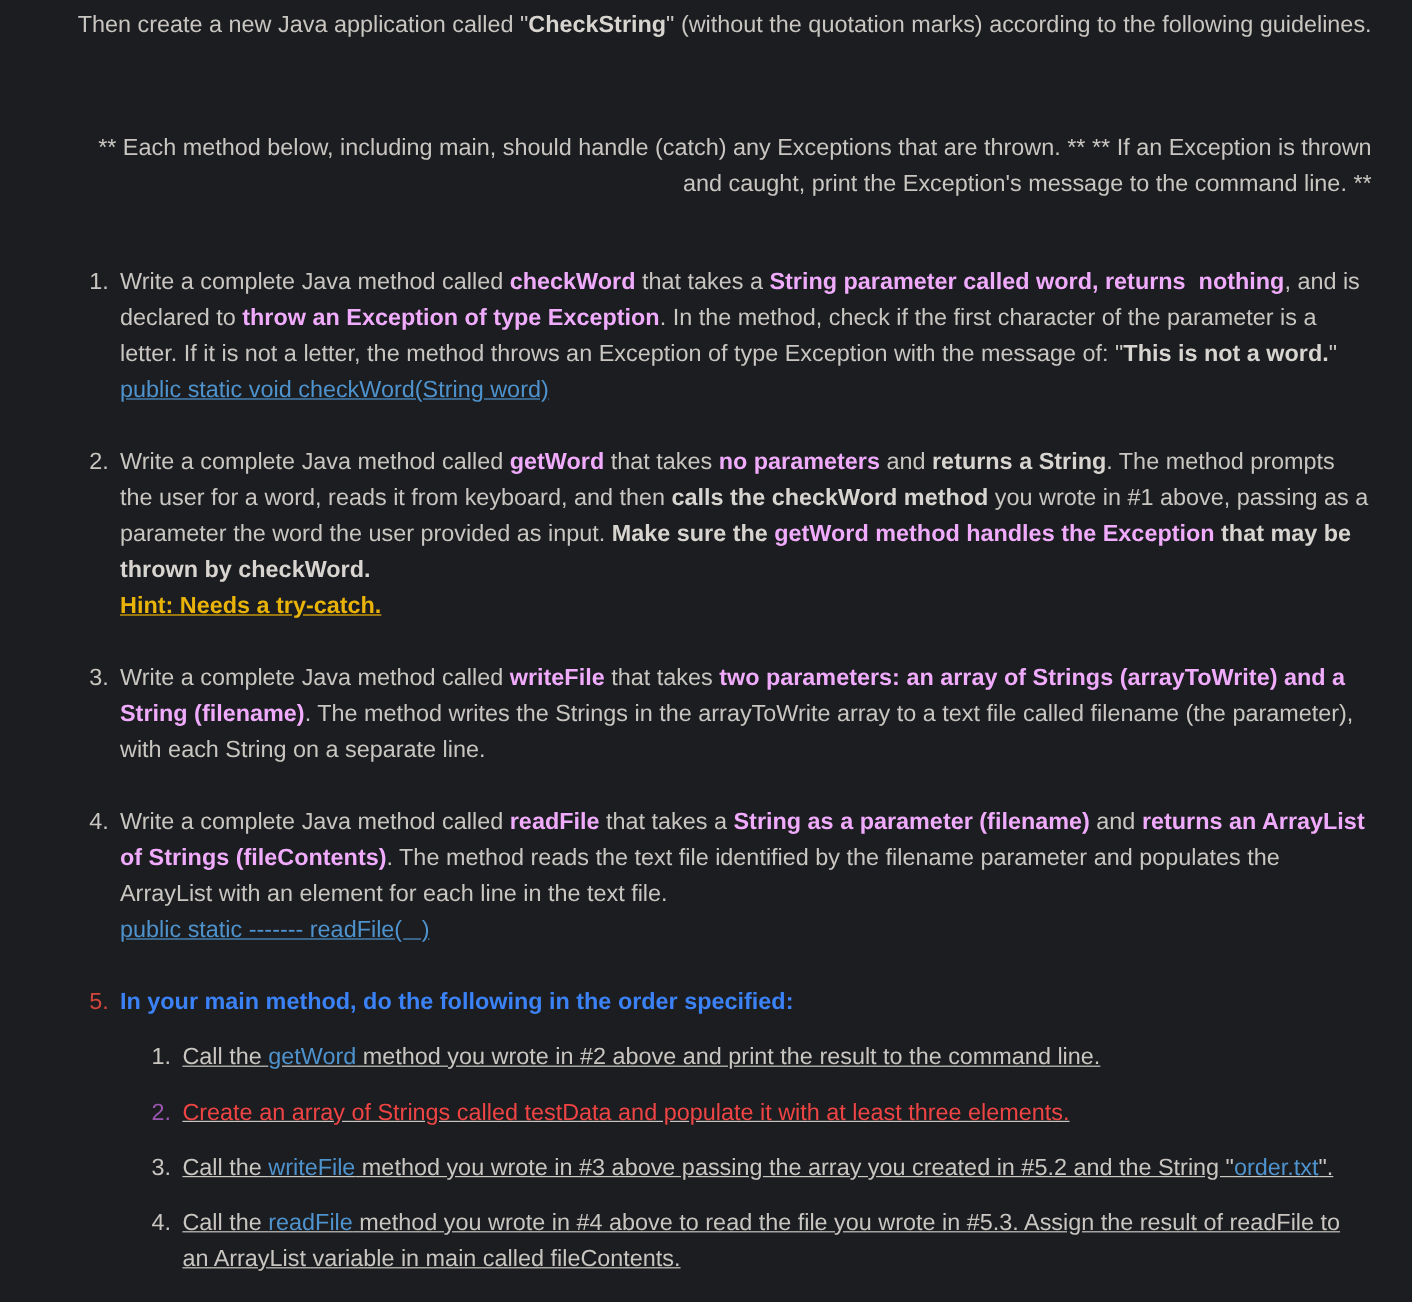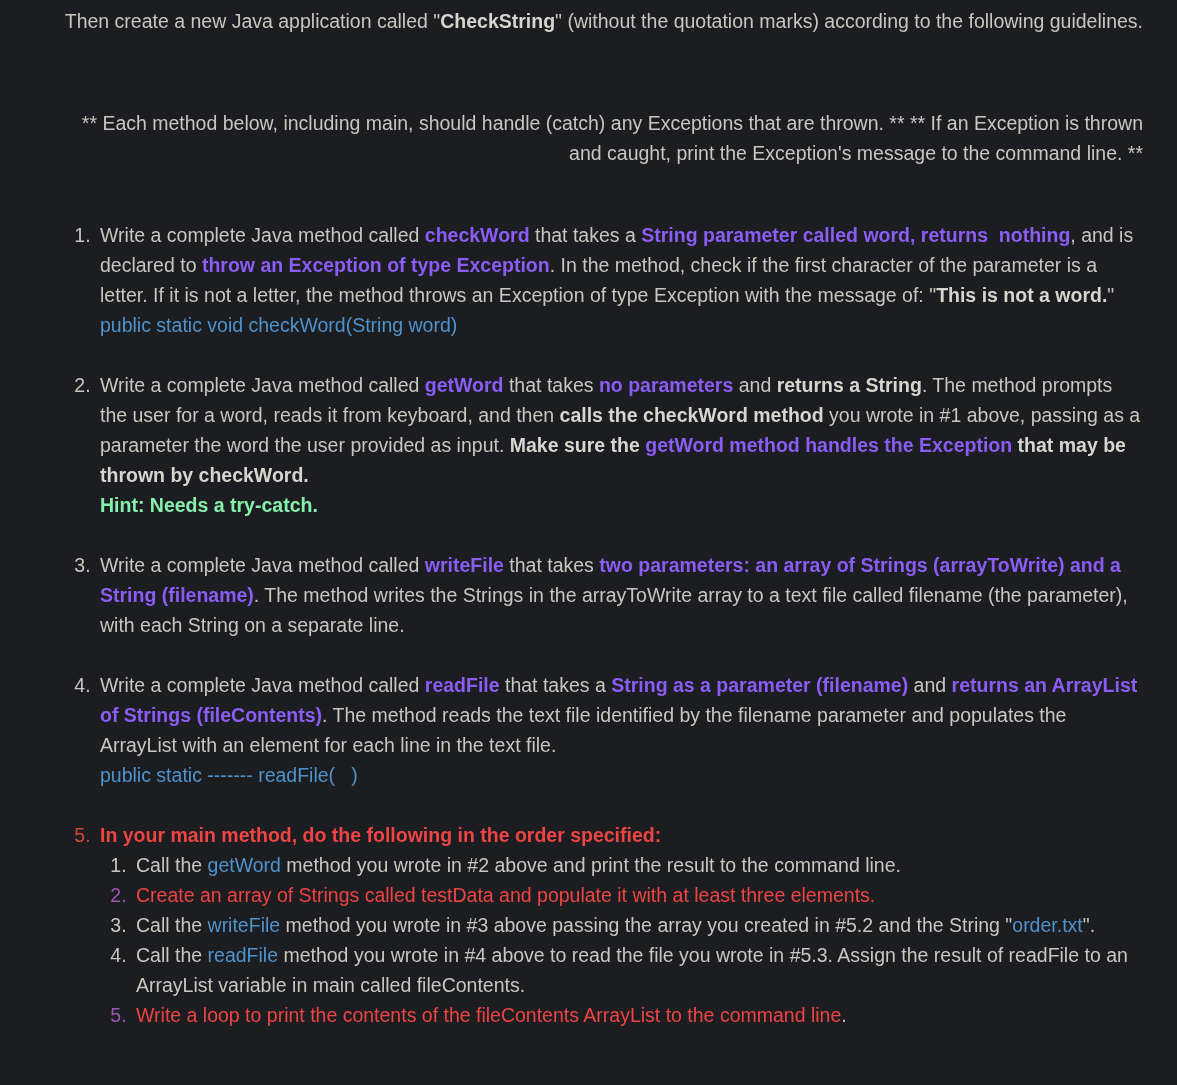"checkWord" .blue-b { color: #8b5cf6 -> #f0abfc }
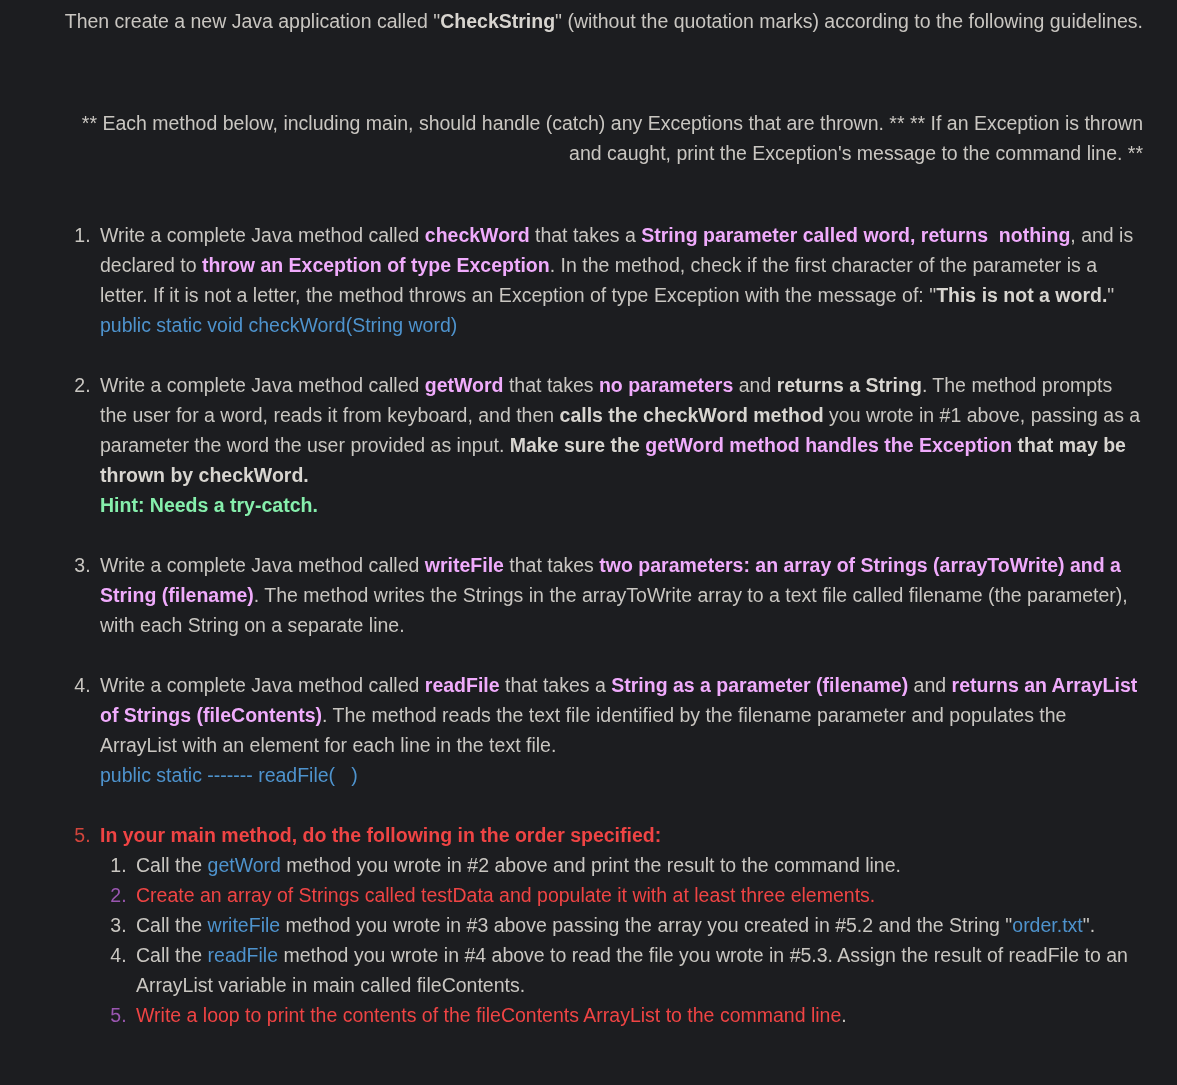"public static void checkWord(String" .code { text-decoration: none -> underline }
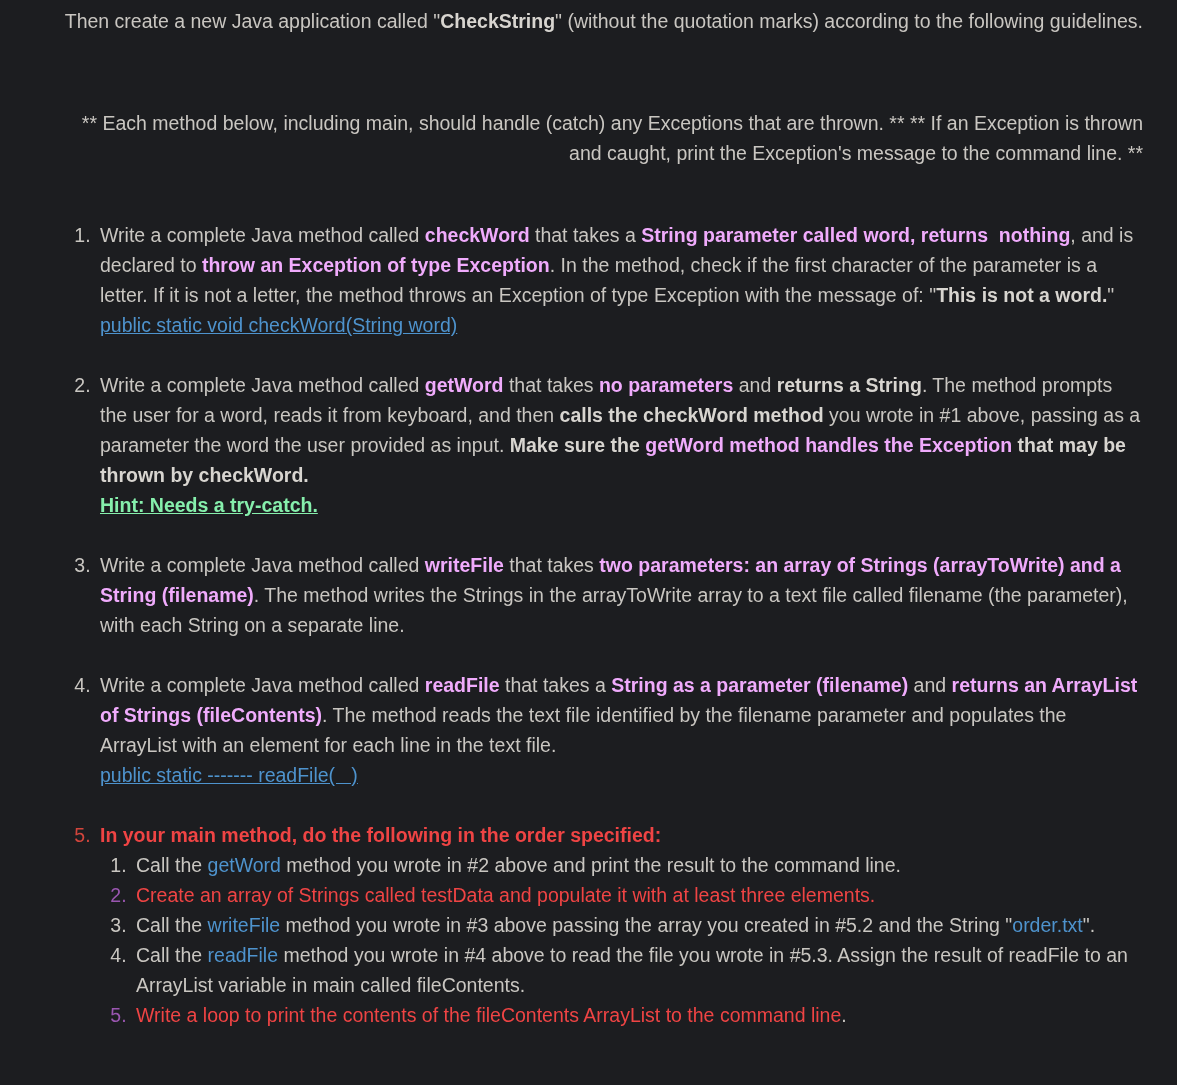"Hint: Needs a try-catch." span.b { color: #86efac -> #eab308 }
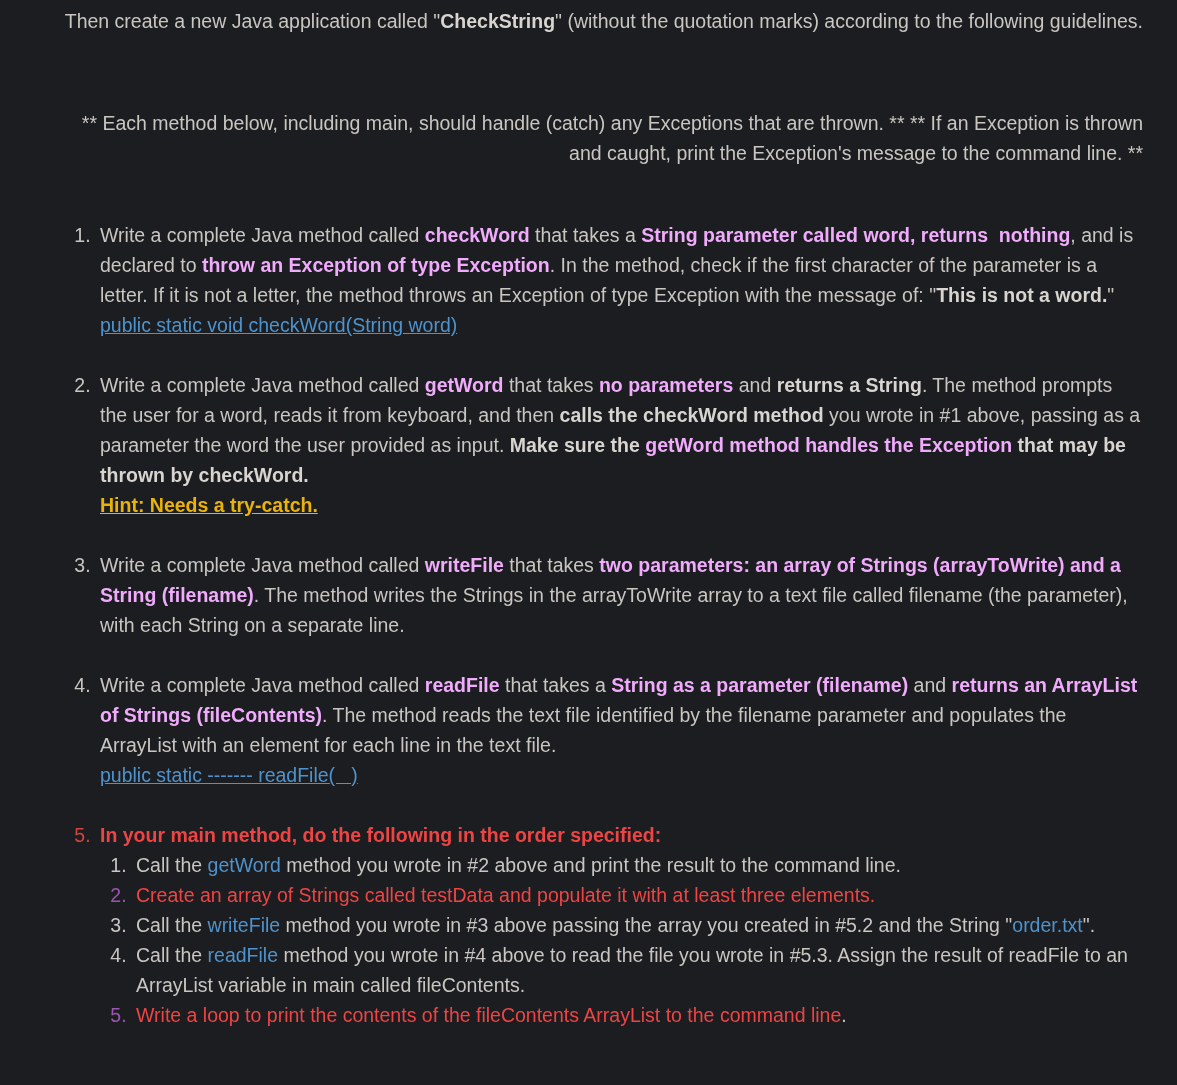"In your main method, do" .red-b { color: #ef4444 -> #3b82f6 }
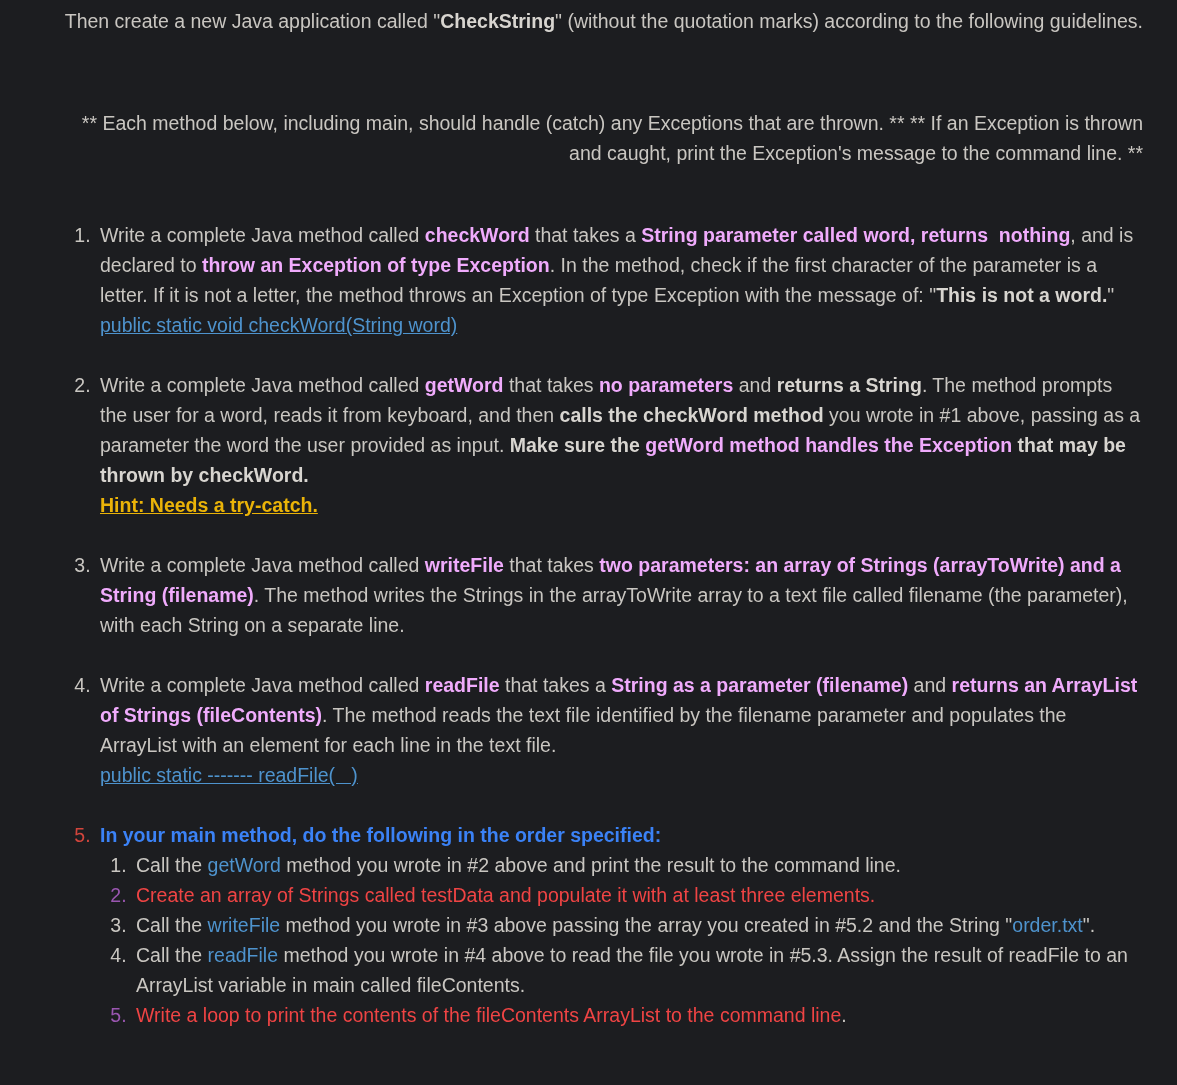"Call the getWord method you" ol.sub > li { margin: 0 -> 16px; text-decoration: none -> underline }
